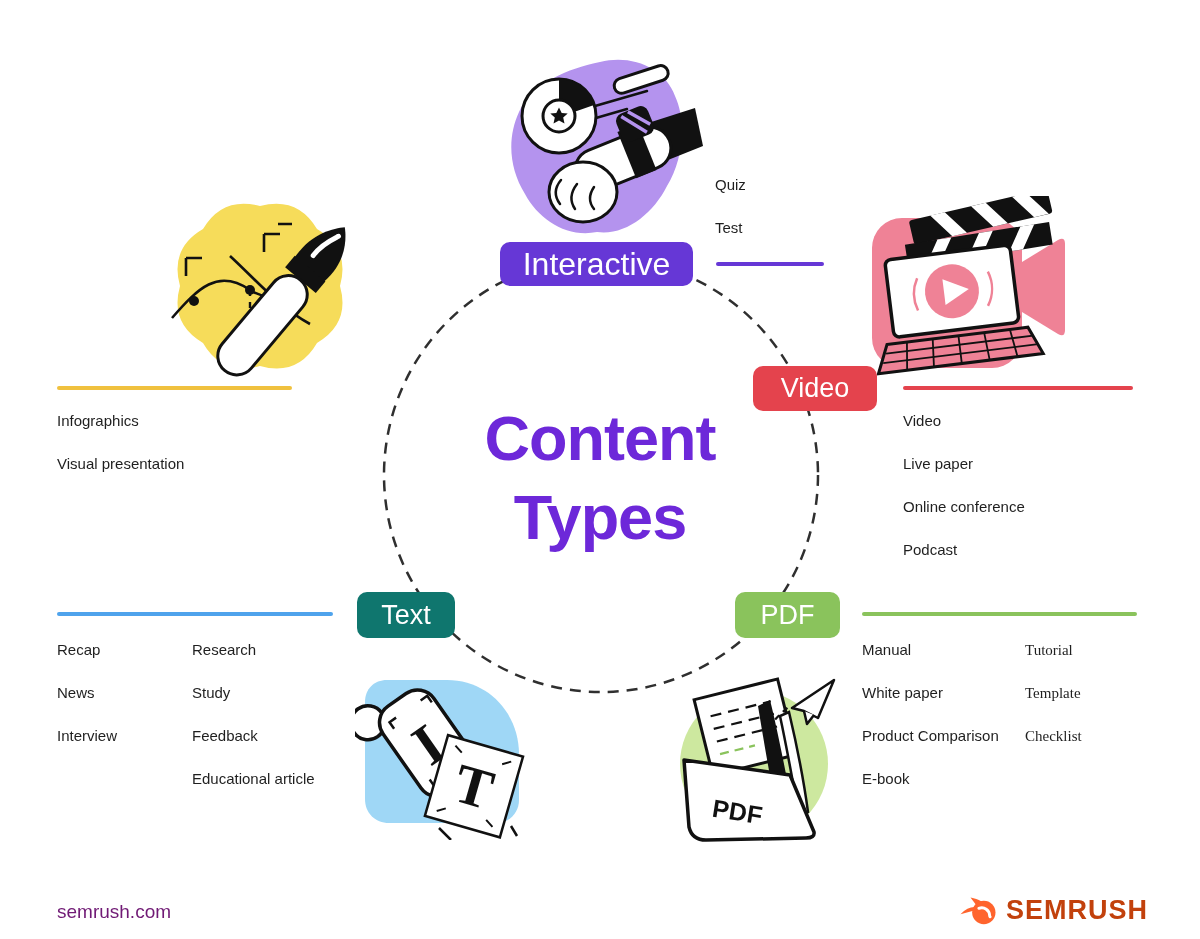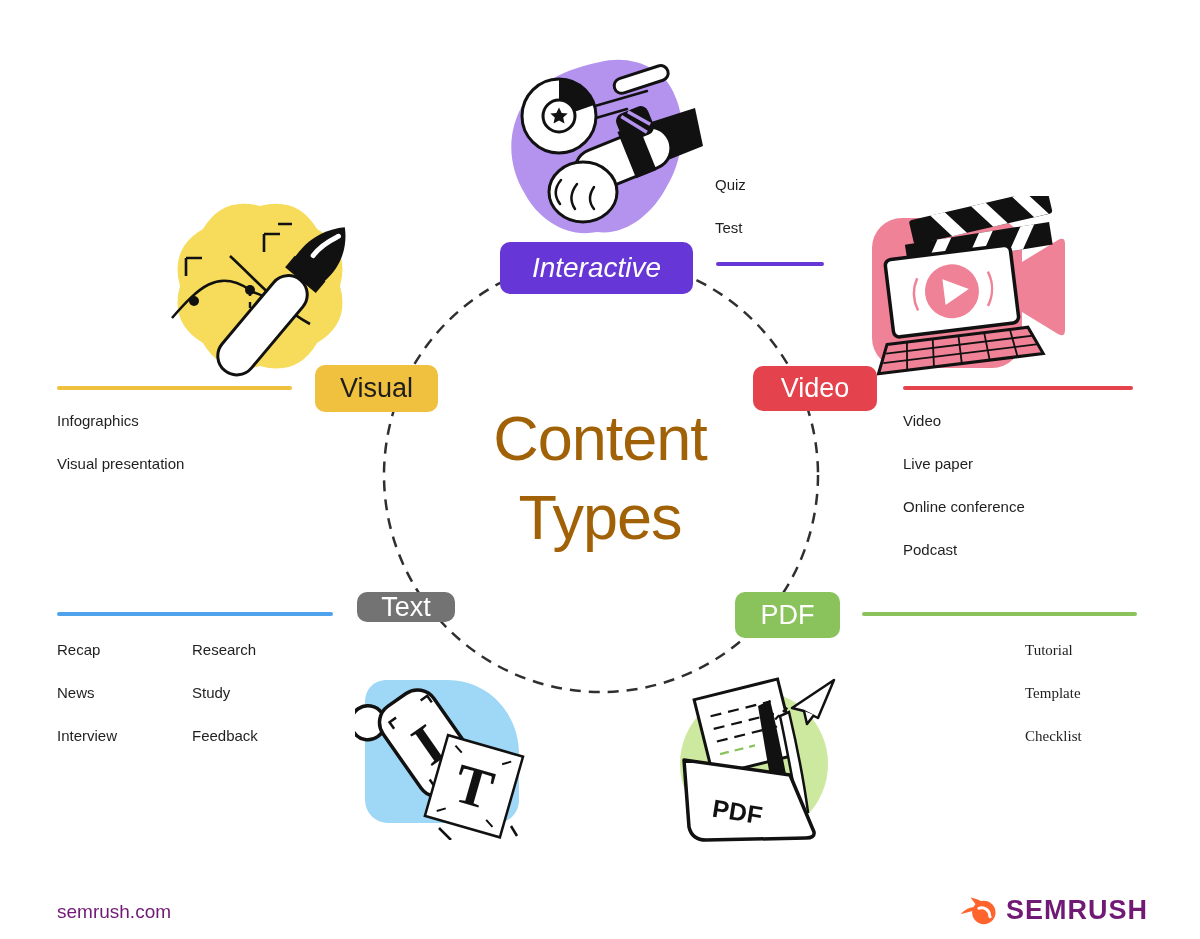"Interactive" .pill-interactive { font-size: 28px -> 32px; font-style: italic -> none; height: 52px -> 44px }
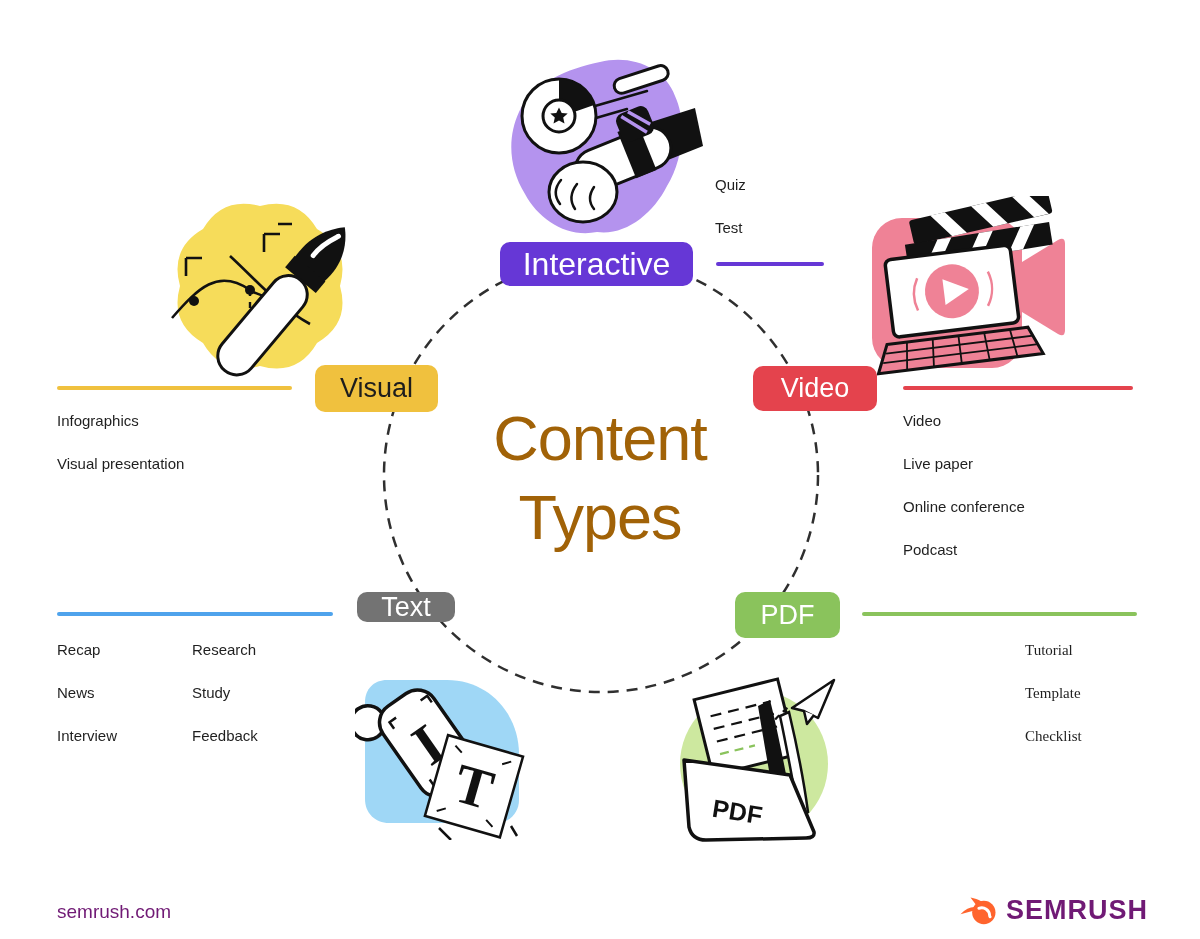"Visual" div.pill { html: <div> <span>Visual</span> </div> -> none }
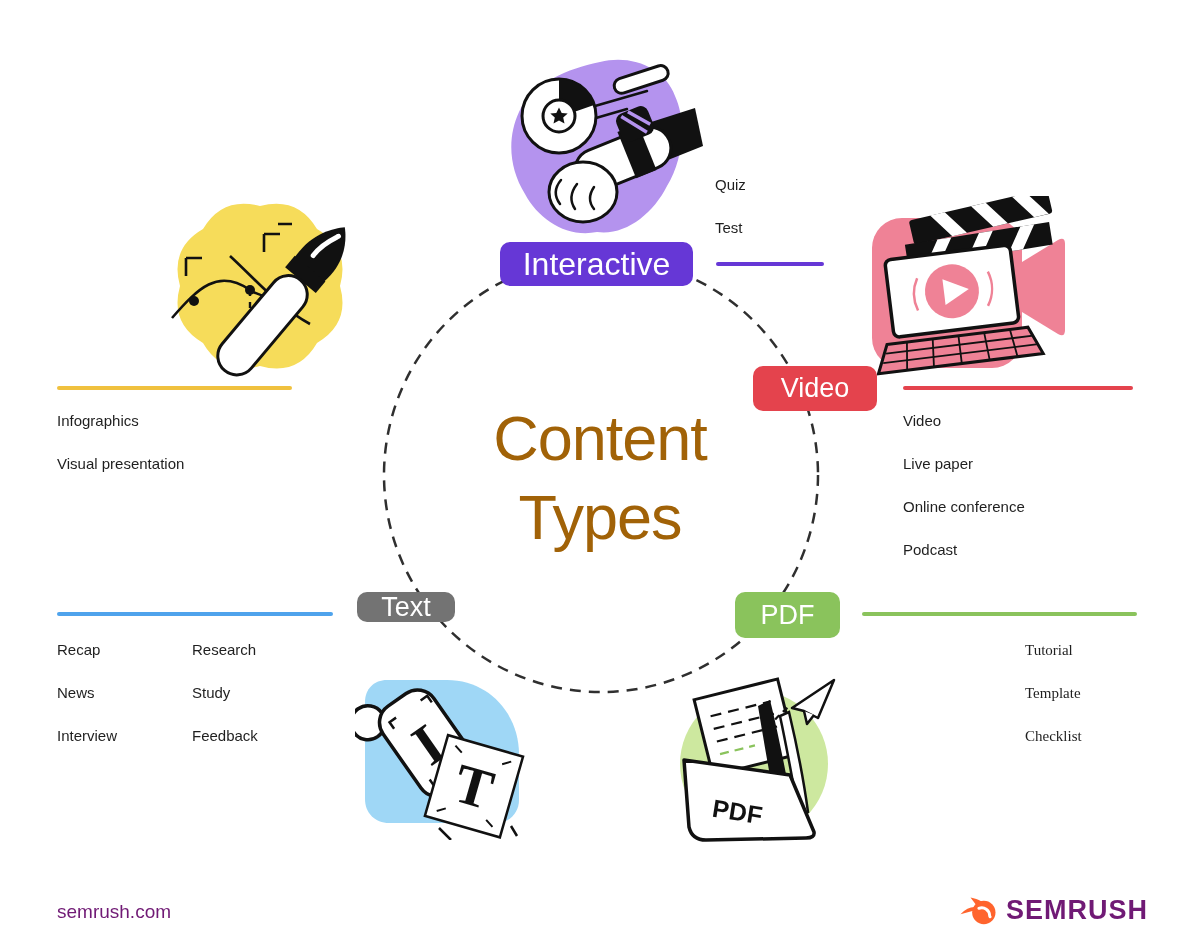"Content" .title { color: #a16207 -> #6d28d9; font-weight: 400 -> 700 }
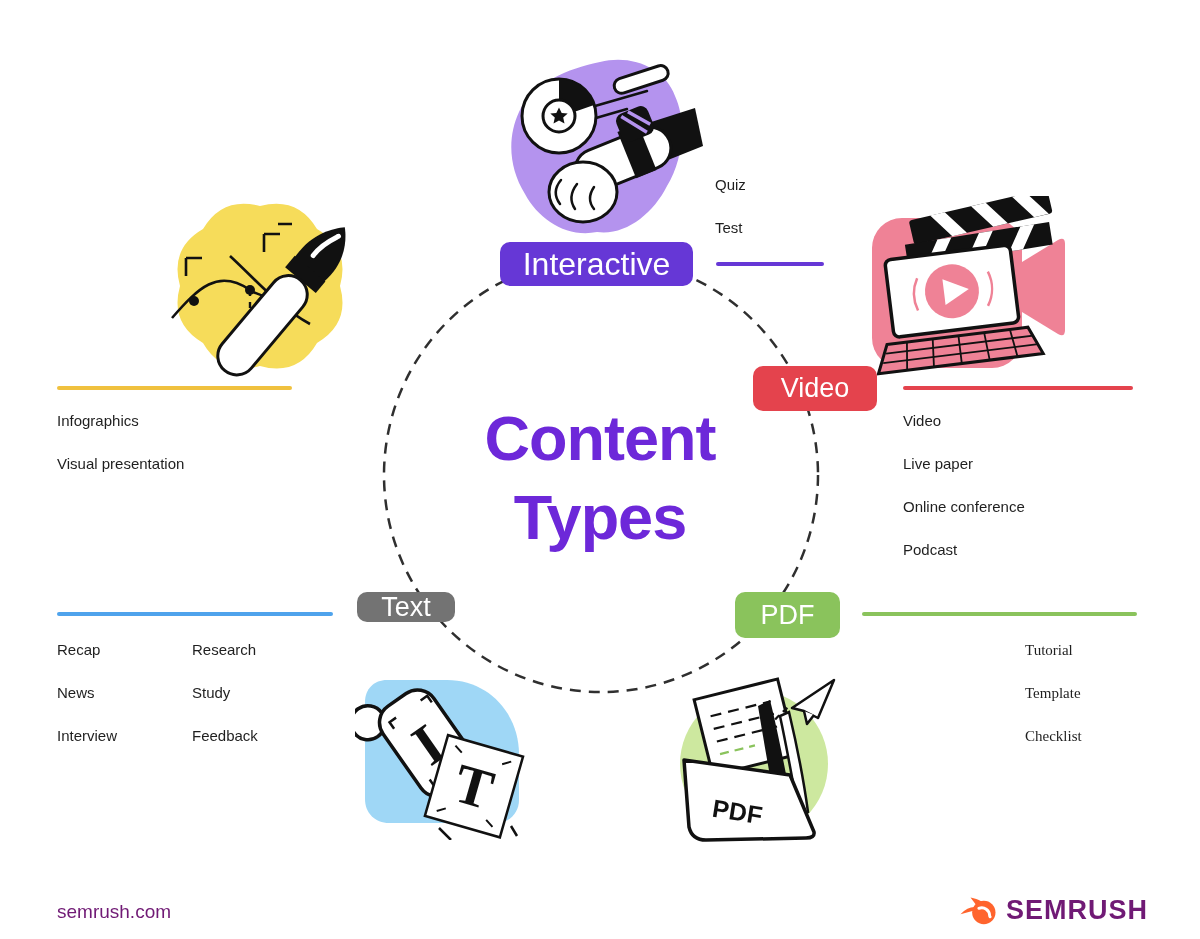"Text" .pill-text { background: #737373 -> #0f766e; height: 30px -> 46px }
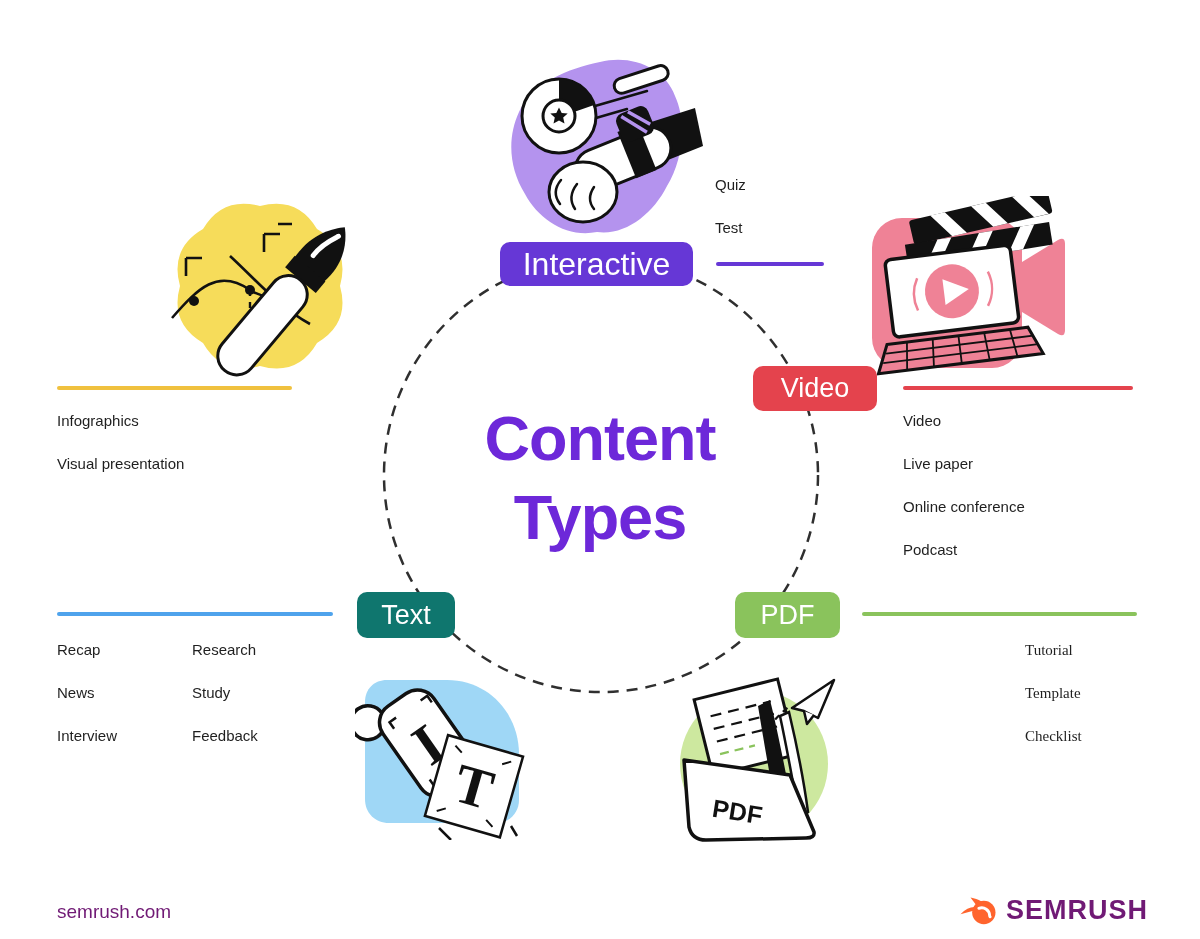"Manual" div.items { html: none -> <div> <div>Manual</div> <div>White paper</div> <div>Product Comparison</div> <div>E-book</div> </div> }
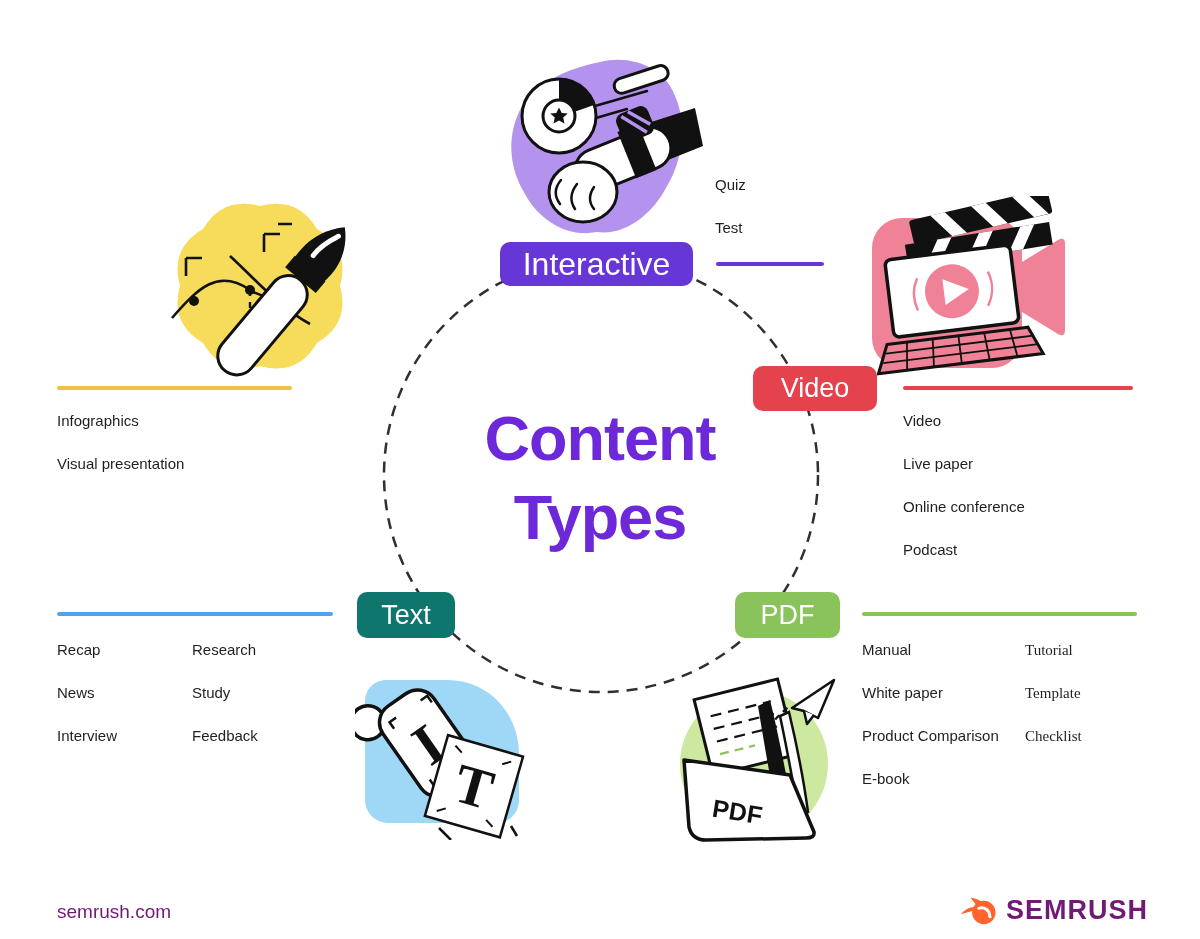"Educational article" div.item { html: none -> <div>Educational article</div> }
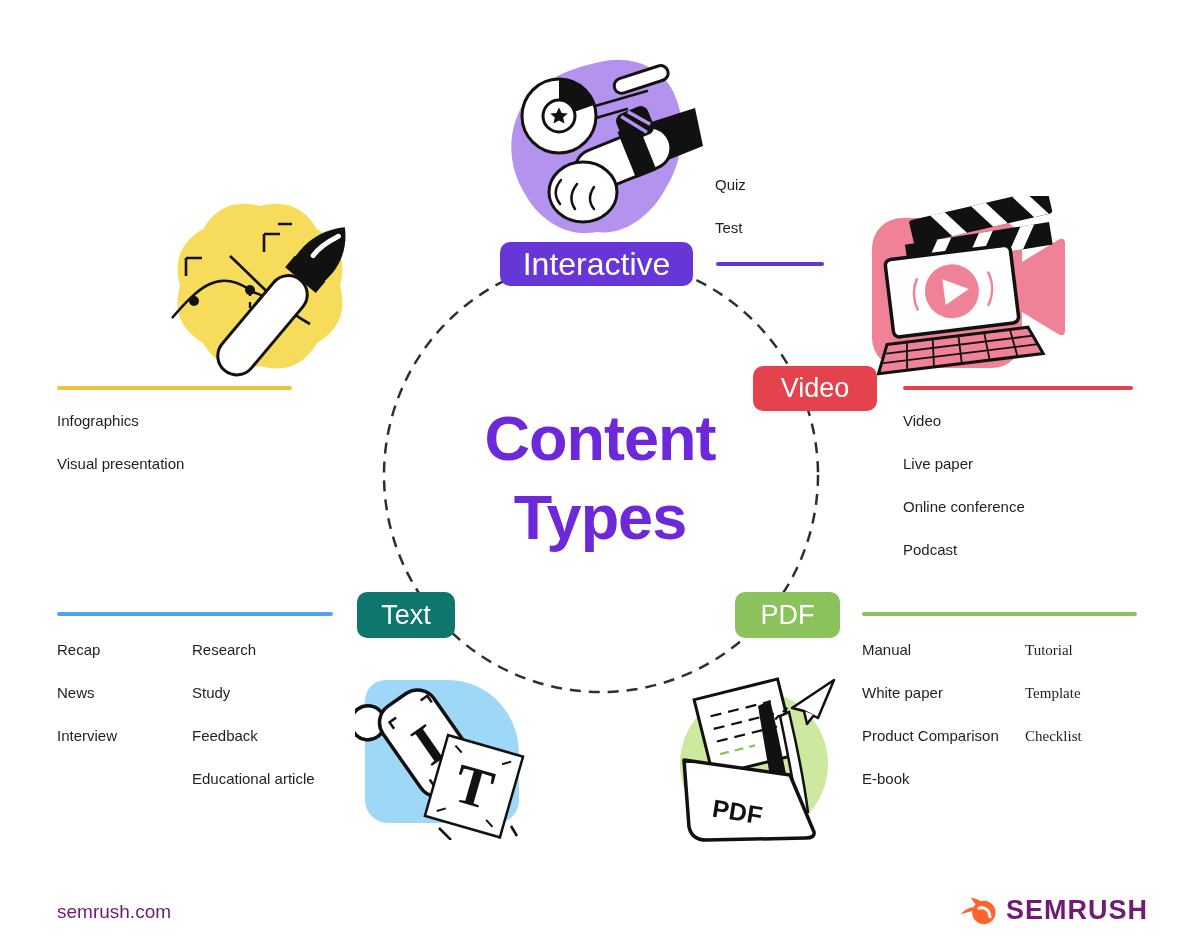"SEMRUSH" .logo-text { color: #701a75 -> #c2410c }
